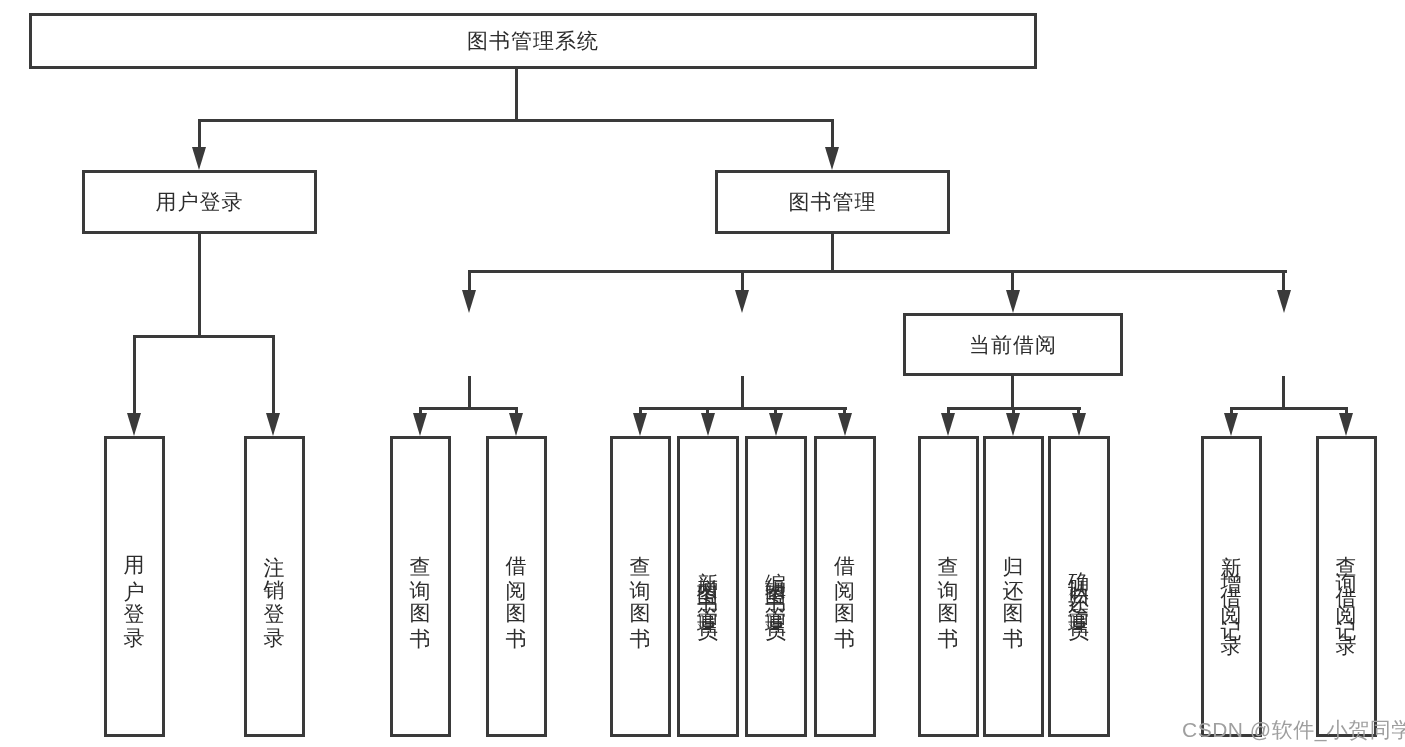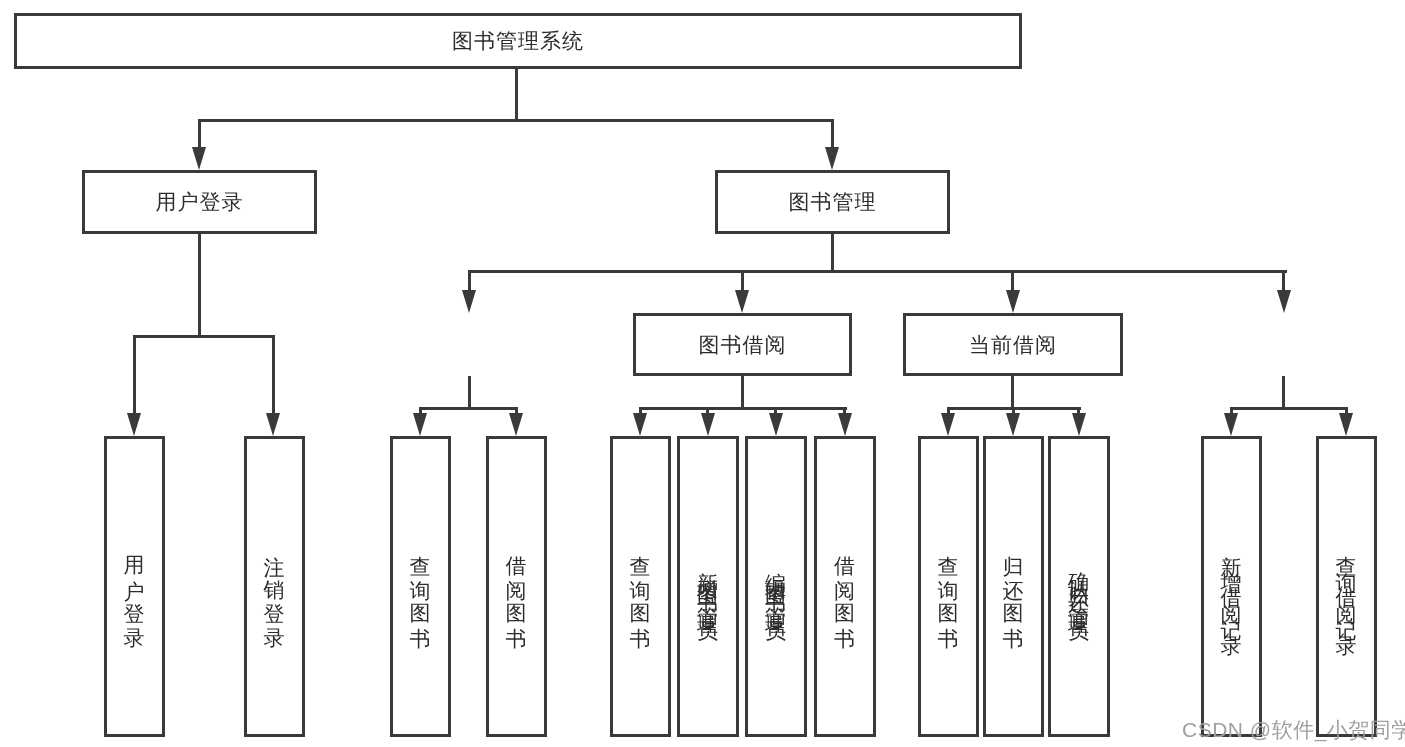"图书管理系统" div.node { left: 14px -> 29px }
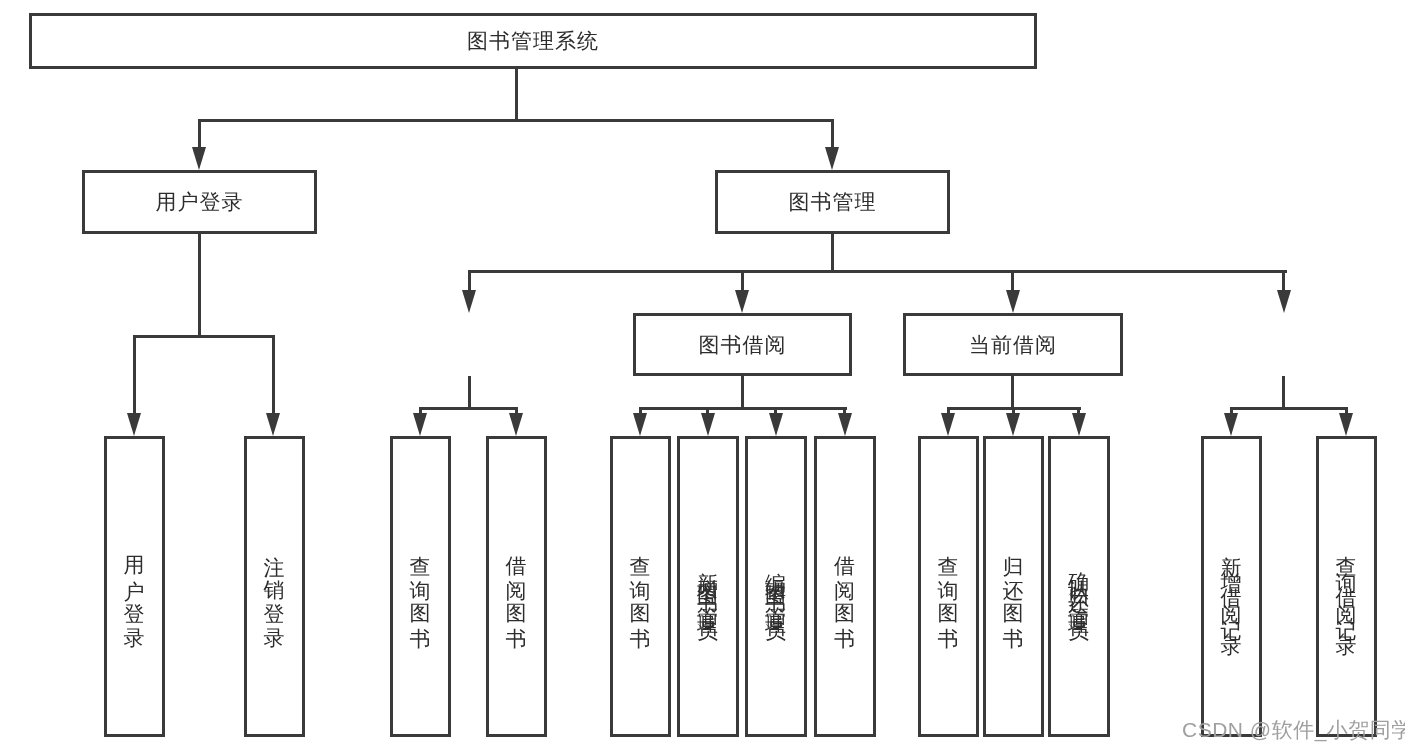"图书借阅" div.node { html: <div> <span>图书借阅</span> </div> -> none }
